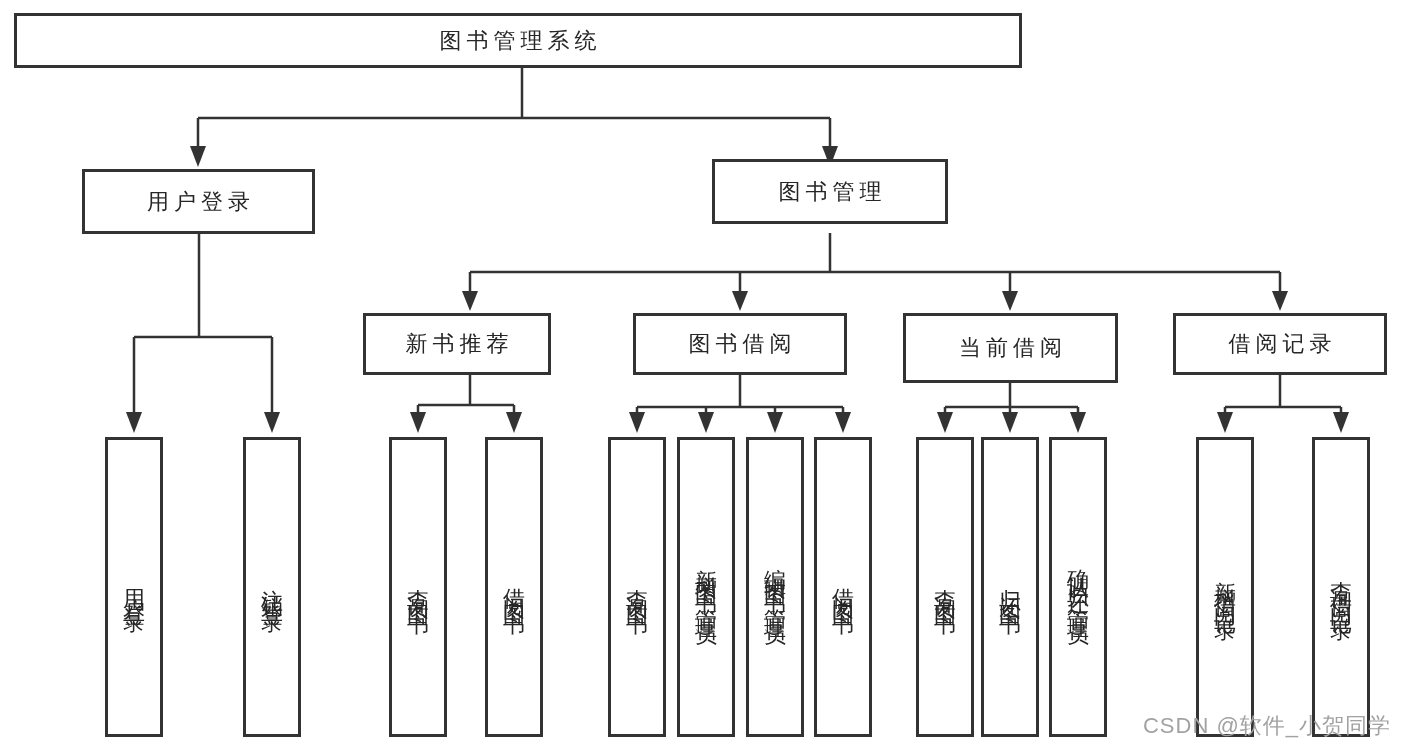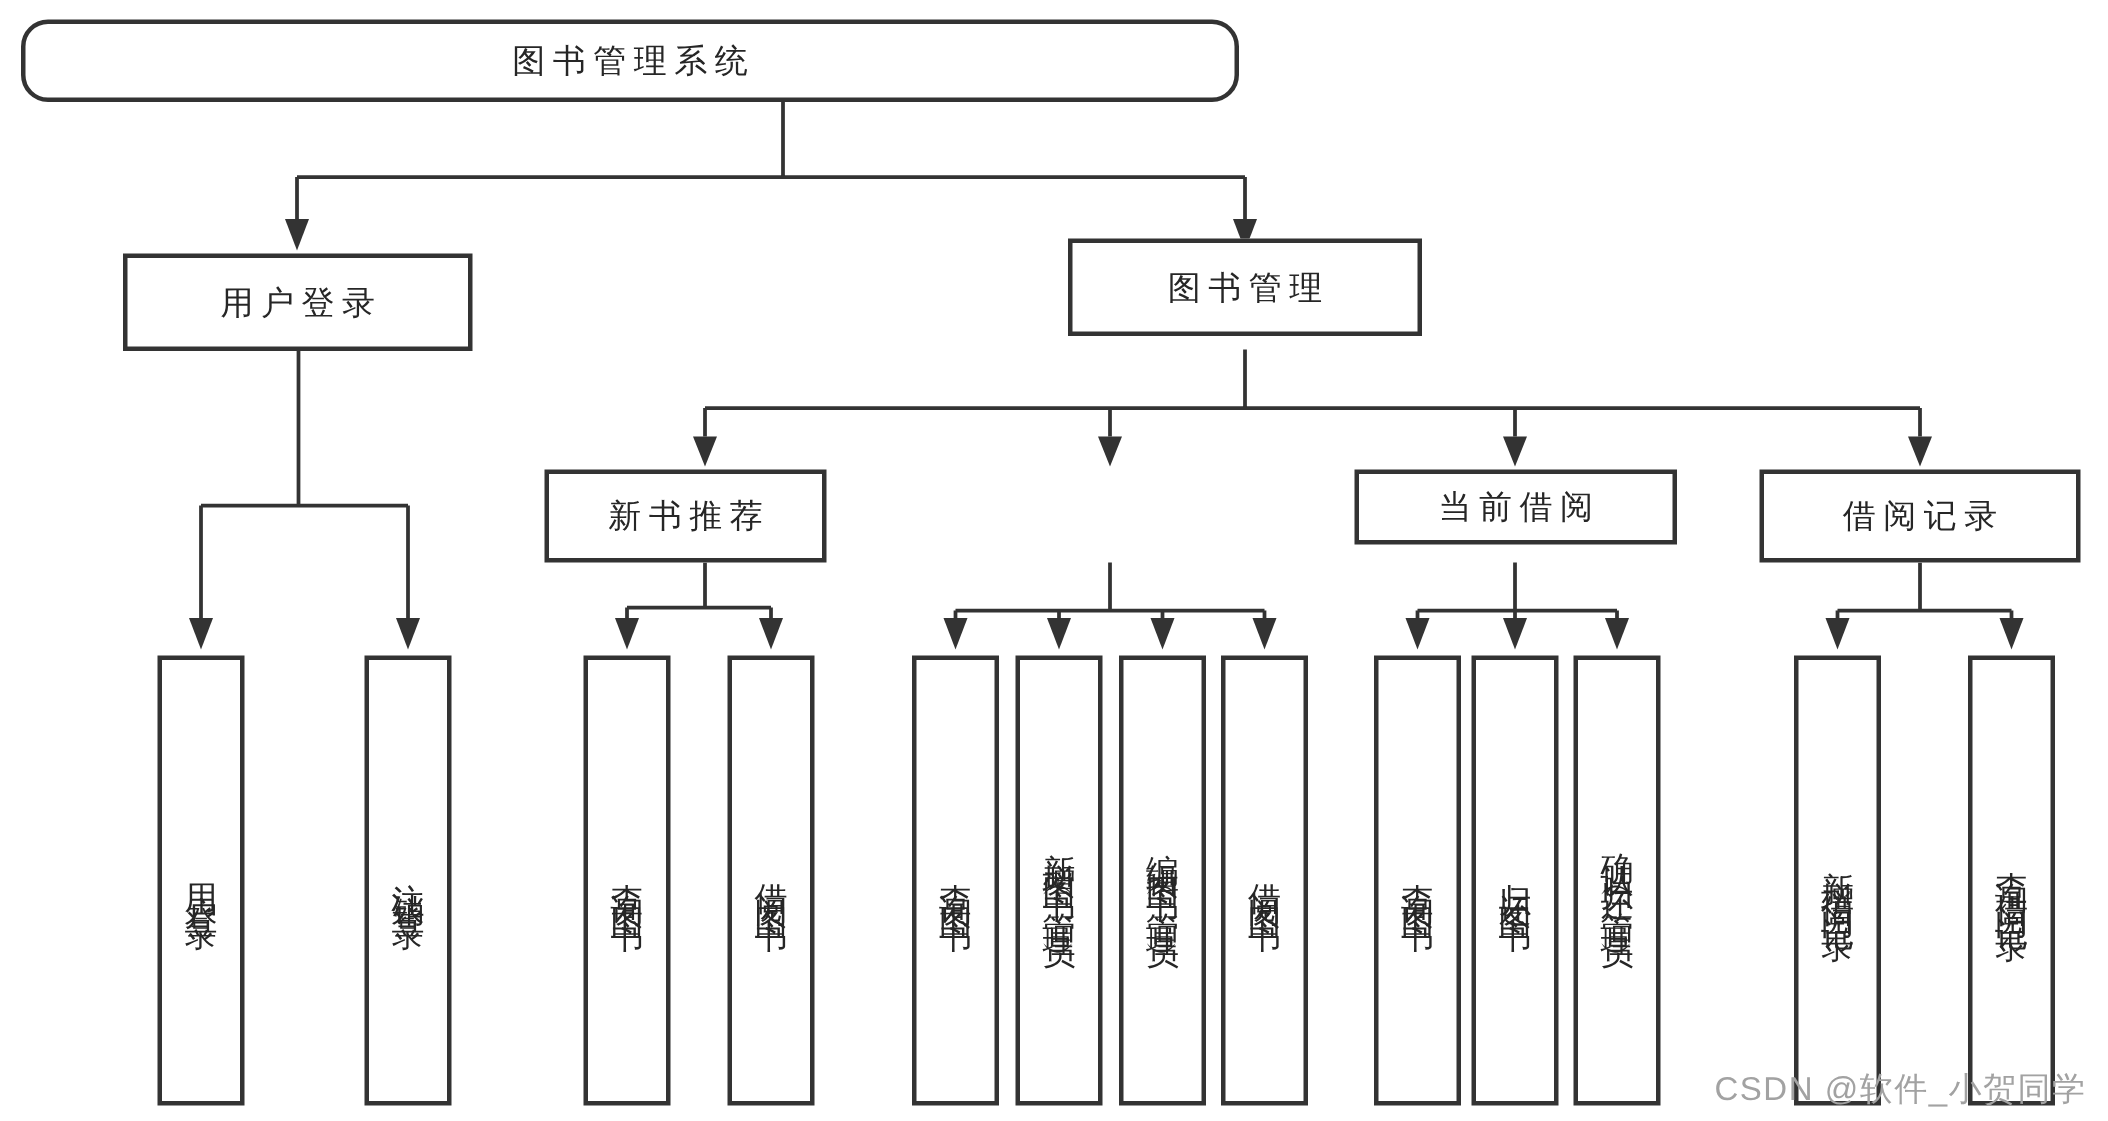"图书管理系统" div.box { border-radius: 18px -> none; width: 812px -> 1008px }
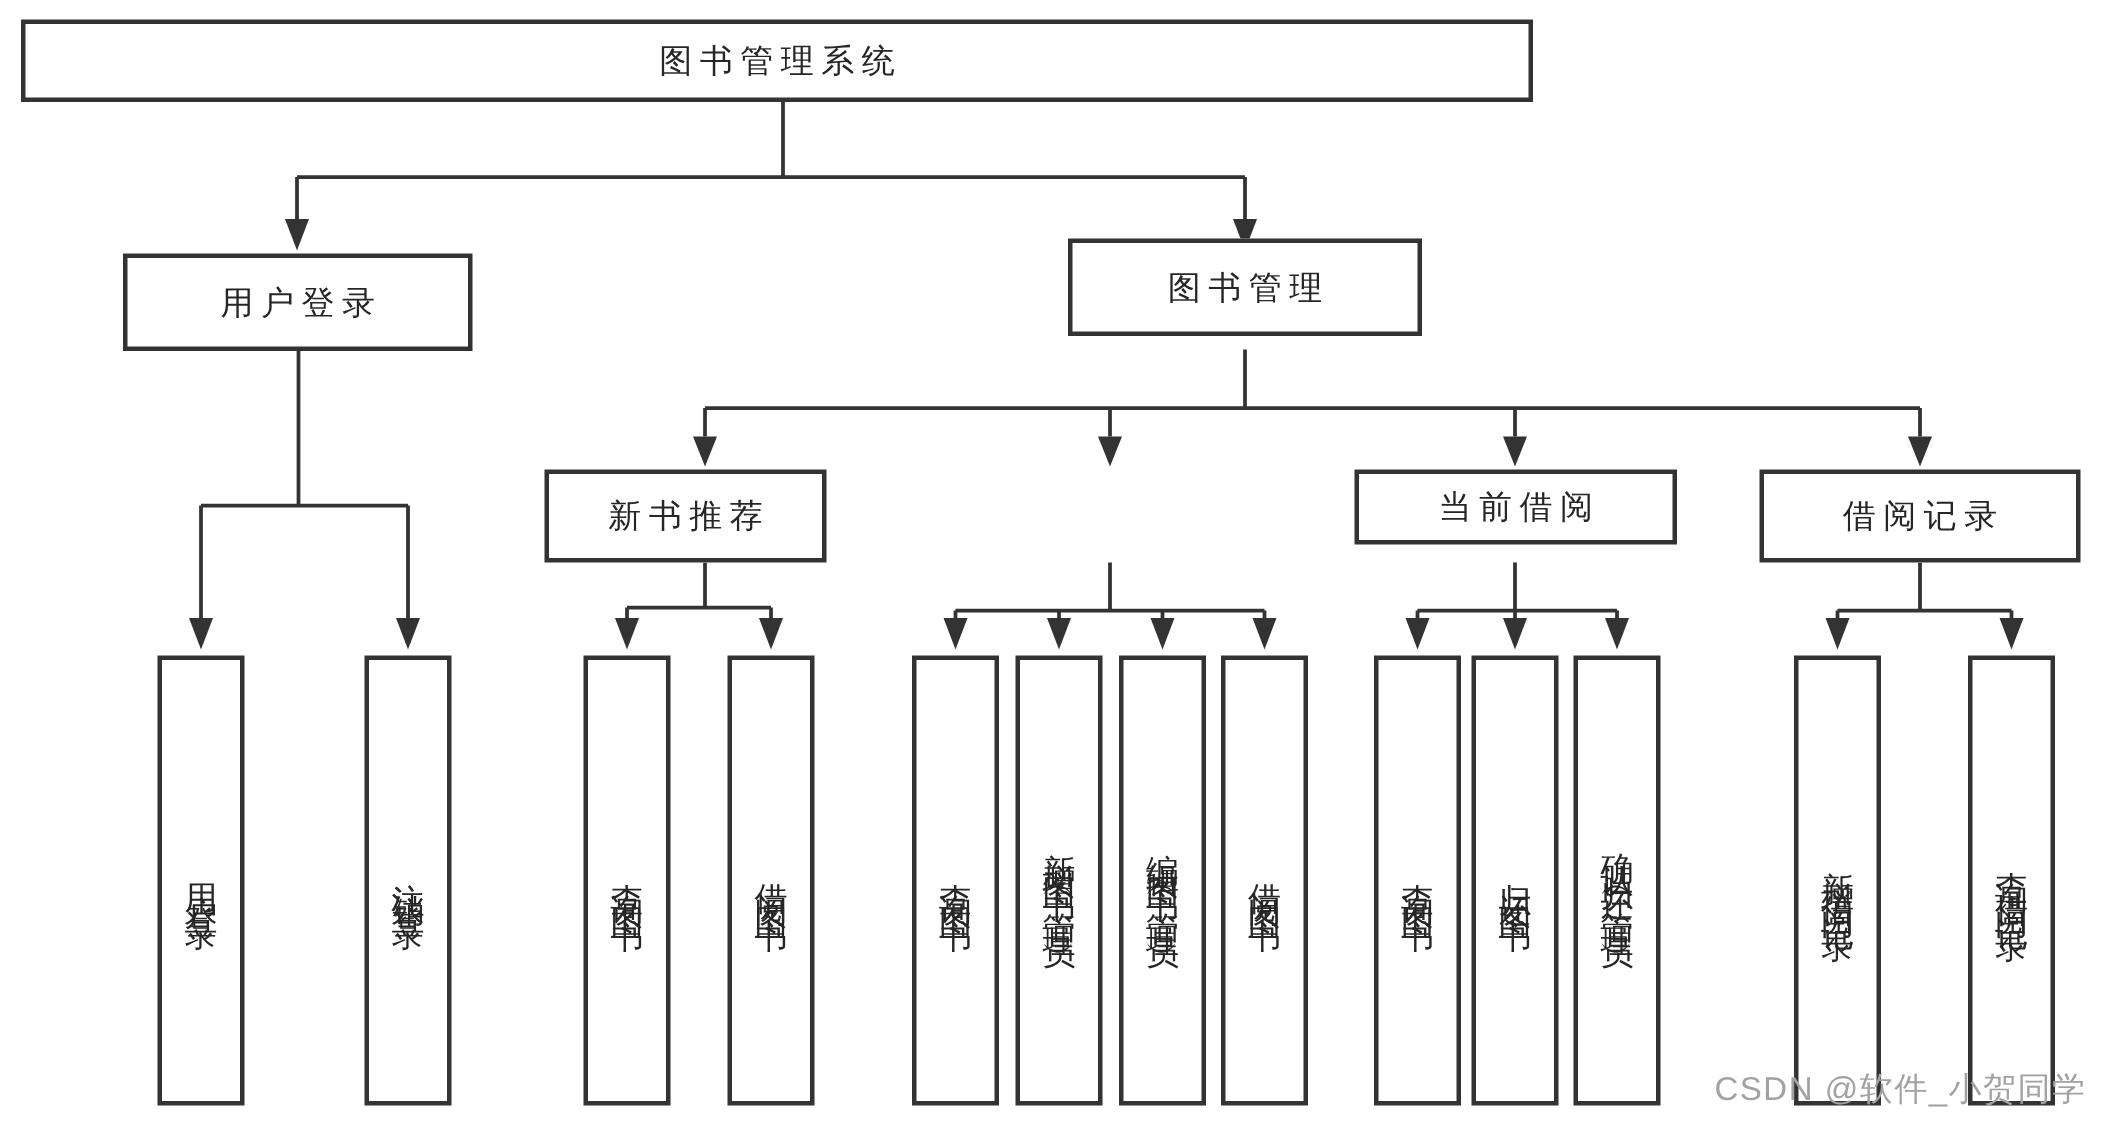"图书借阅" div.box { html: none -> <div>图书借阅</div> }
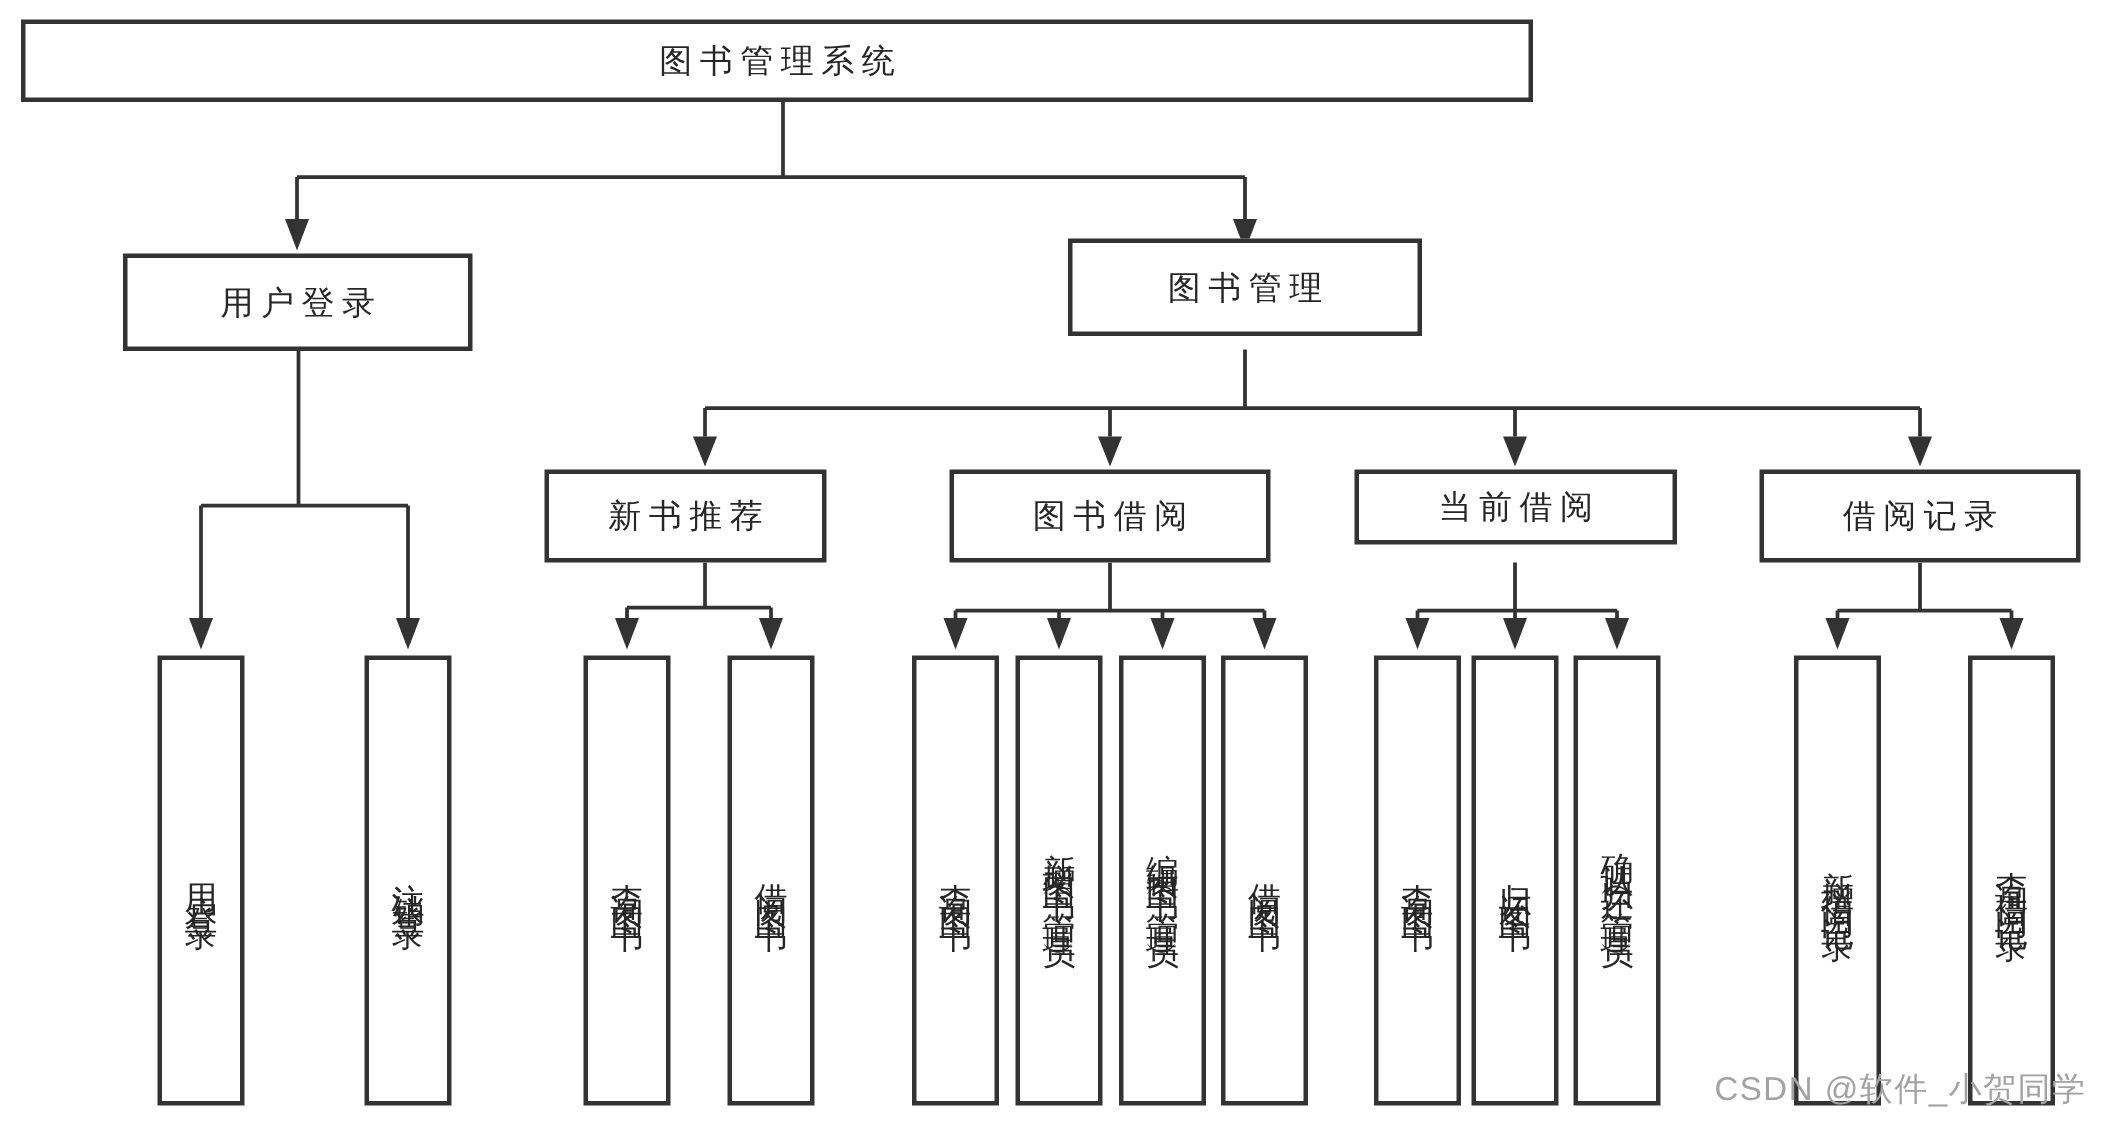"当前借阅" div.box { height: 50px -> 70px }
